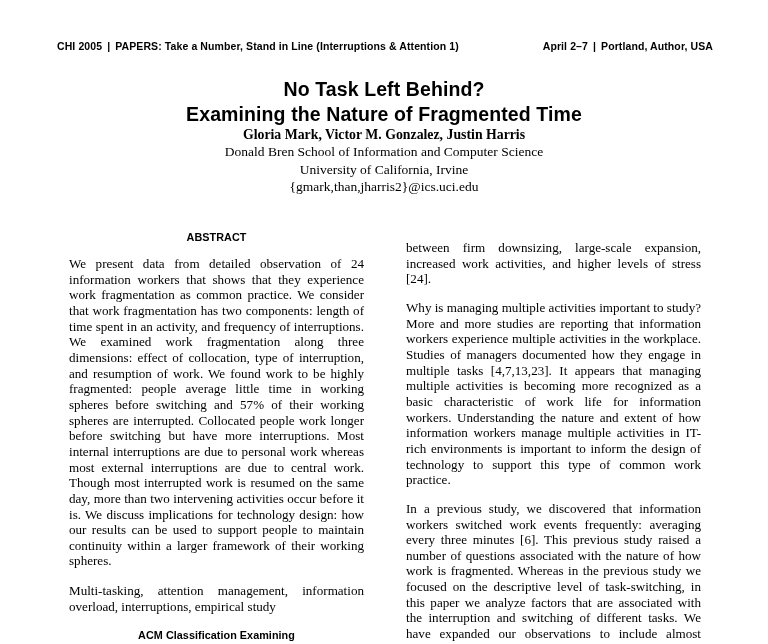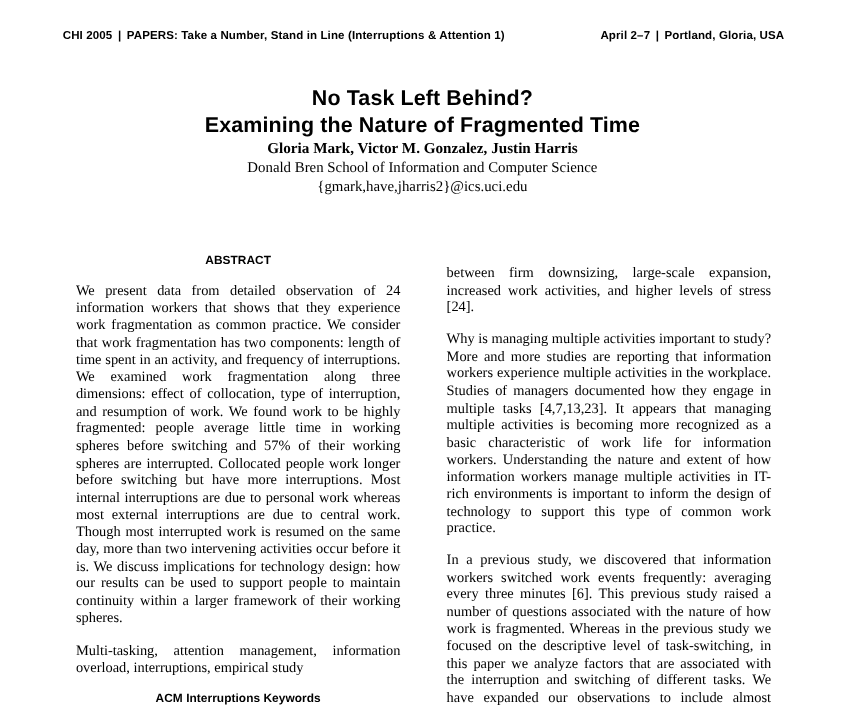"CHI 2005" .running-header { top: 26px -> 40px }
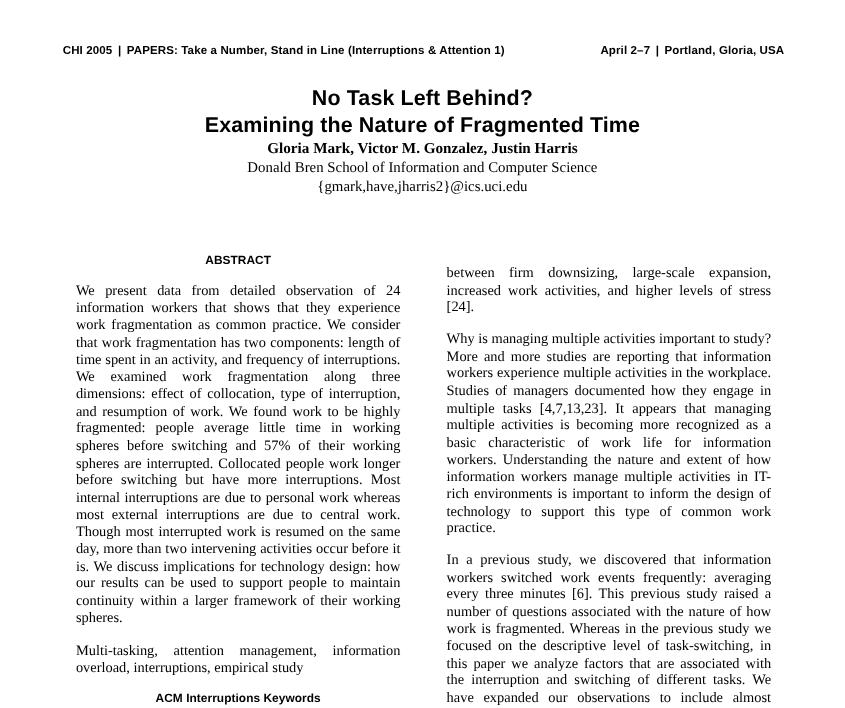"Portland, Gloria, USA" span.hdr-right { text: Gloria -> Author }
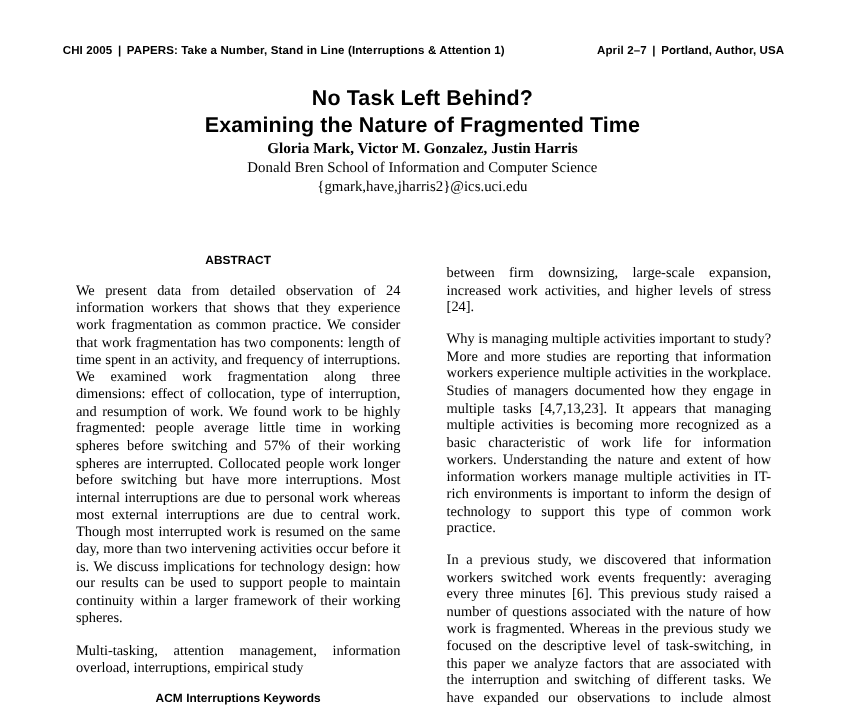"University of California, Irvine" span.author-line { html: none -> <span>University of California, Irvine</span> }
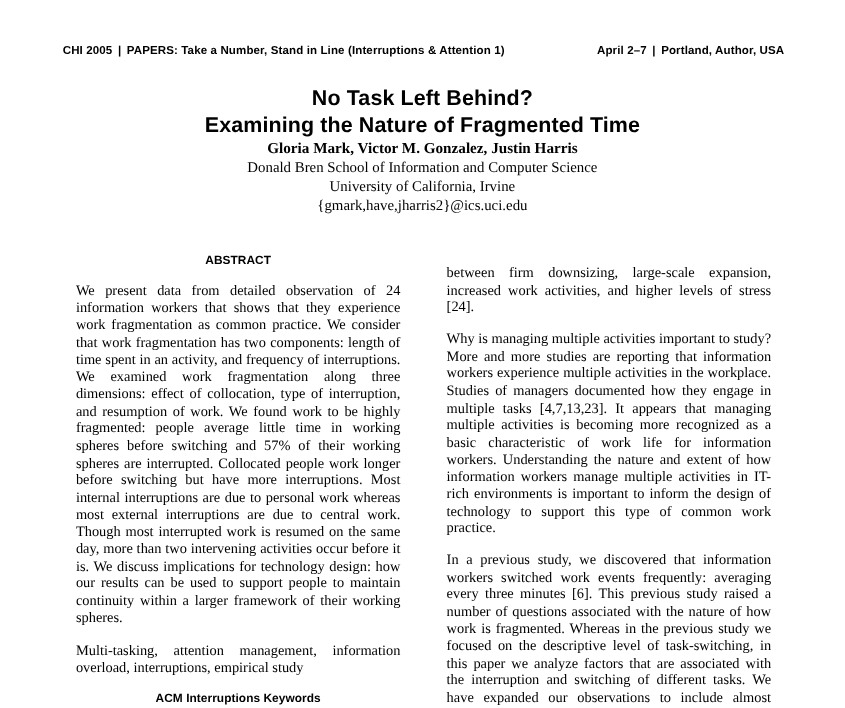"{gmark,have,jharris2}@ics.uci.edu" span.author-line { text: gmark,have,jharris2 -> gmark,than,jharris2 }
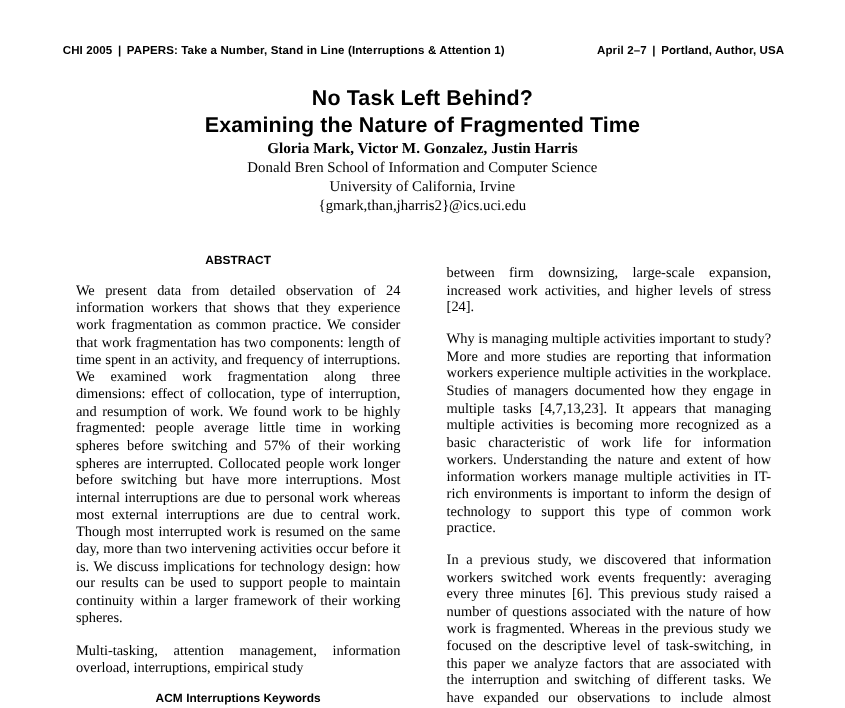"ACM Interruptions Keywords" div.sec-head { text: Interruptions Keywords -> Classification Examining }
